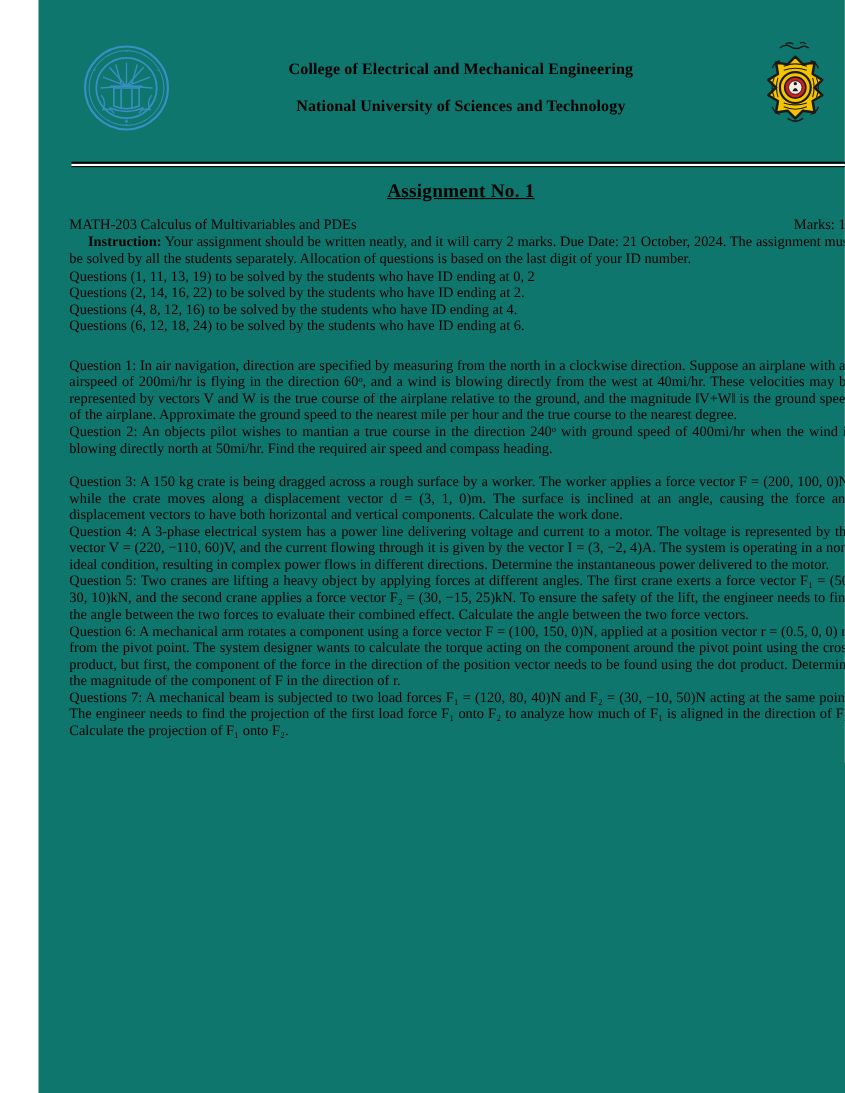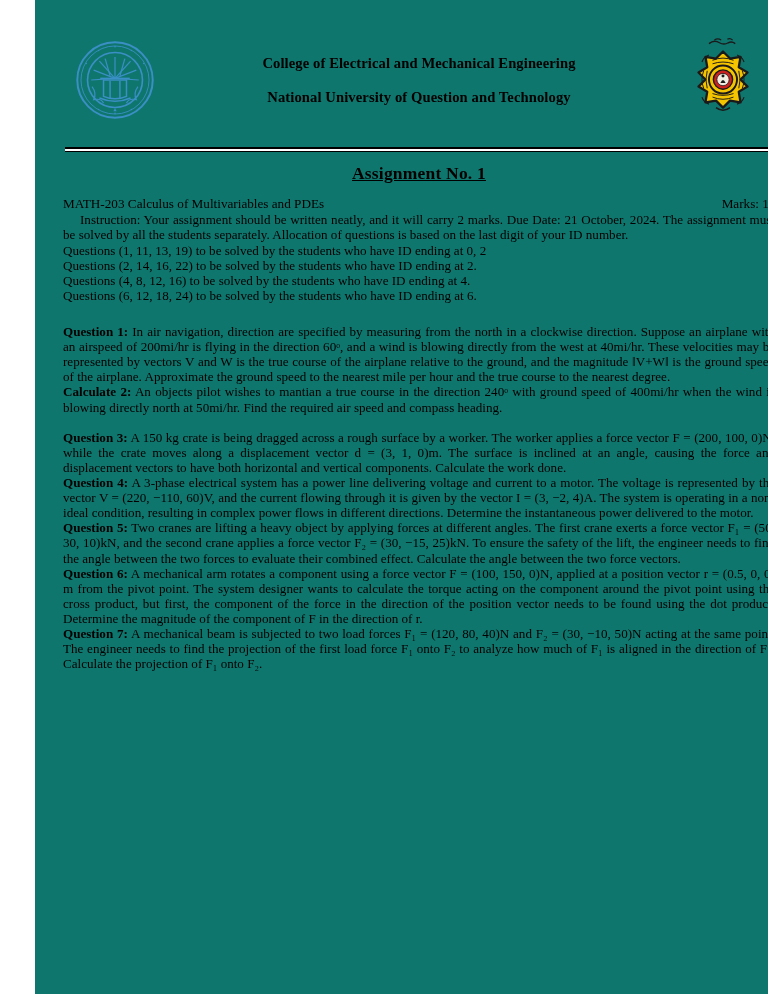"National University of Question and" div.head-line { text: Question -> Sciences }
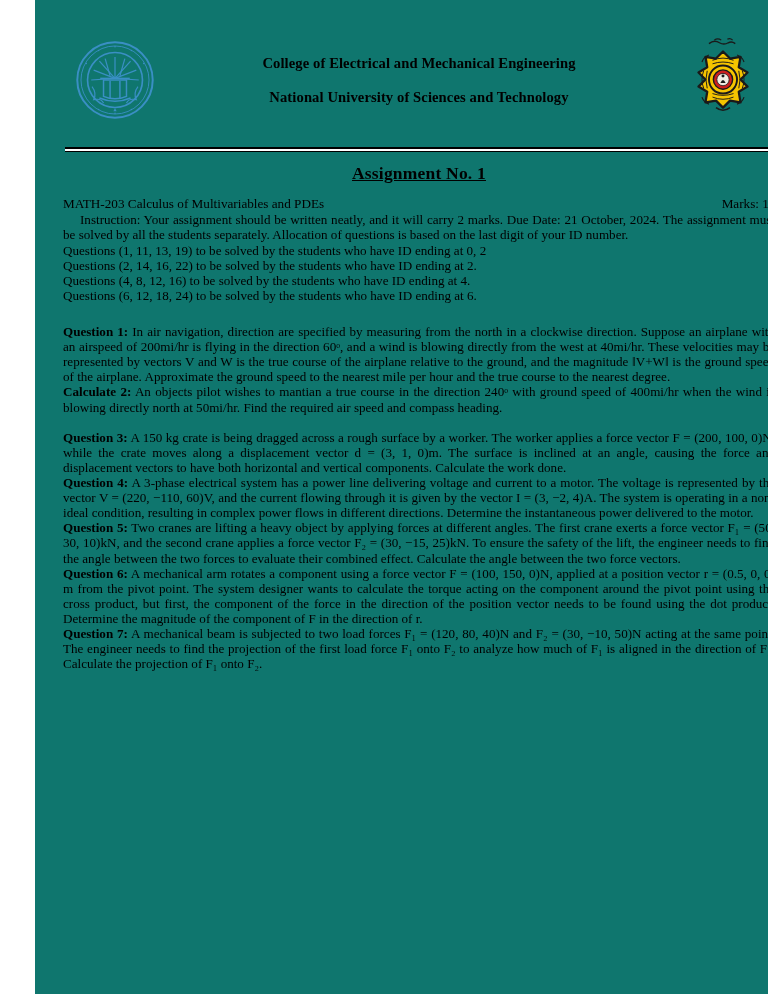"Instruction:" .instruction b { font-weight: normal -> bold }
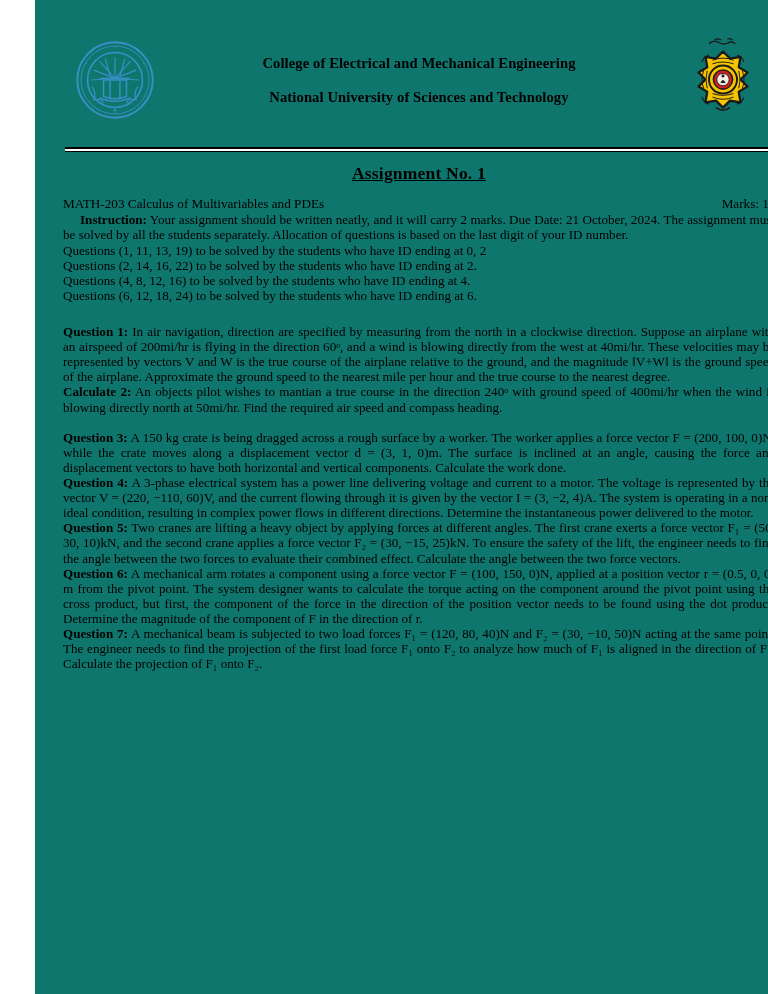"Question 1:" .qblock .qlabel { font-weight: bold -> normal }
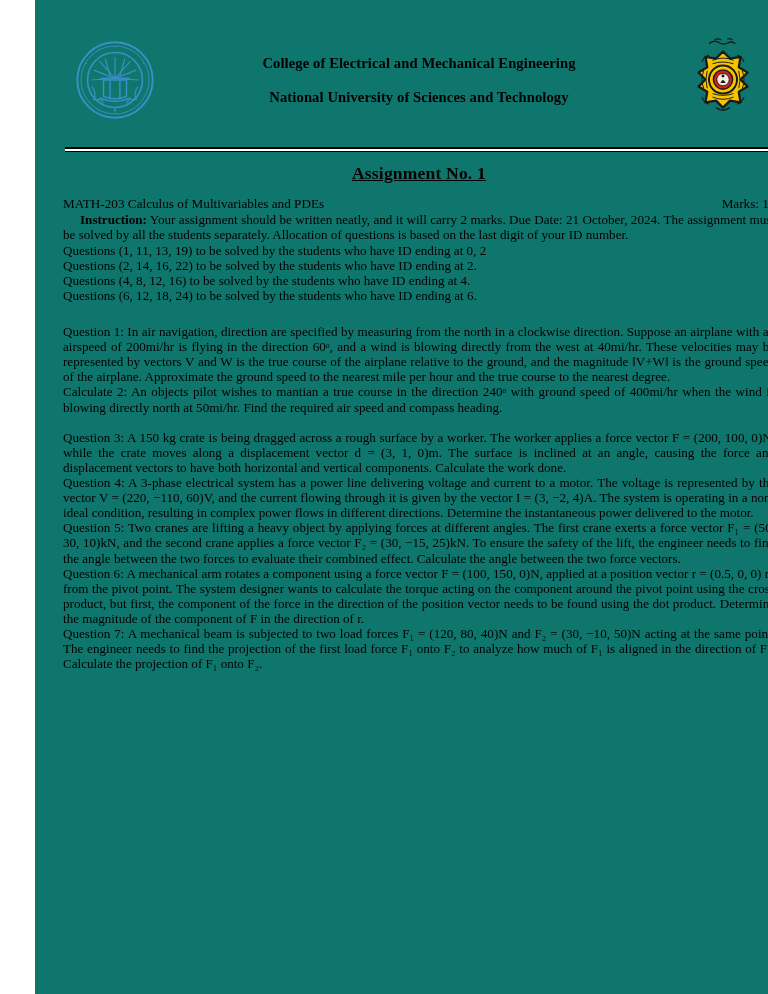"Calculate 2:" span.qlabel { text: Calculate -> Question }
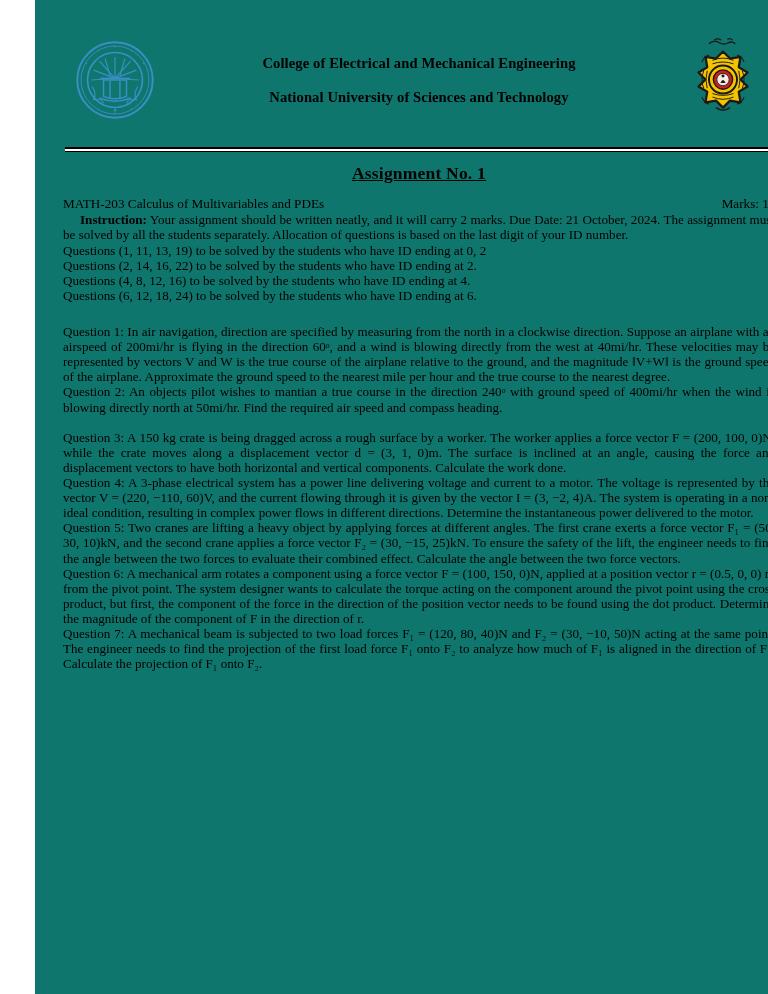"Question 7:" span.qlabel { text: Question -> Questions }
